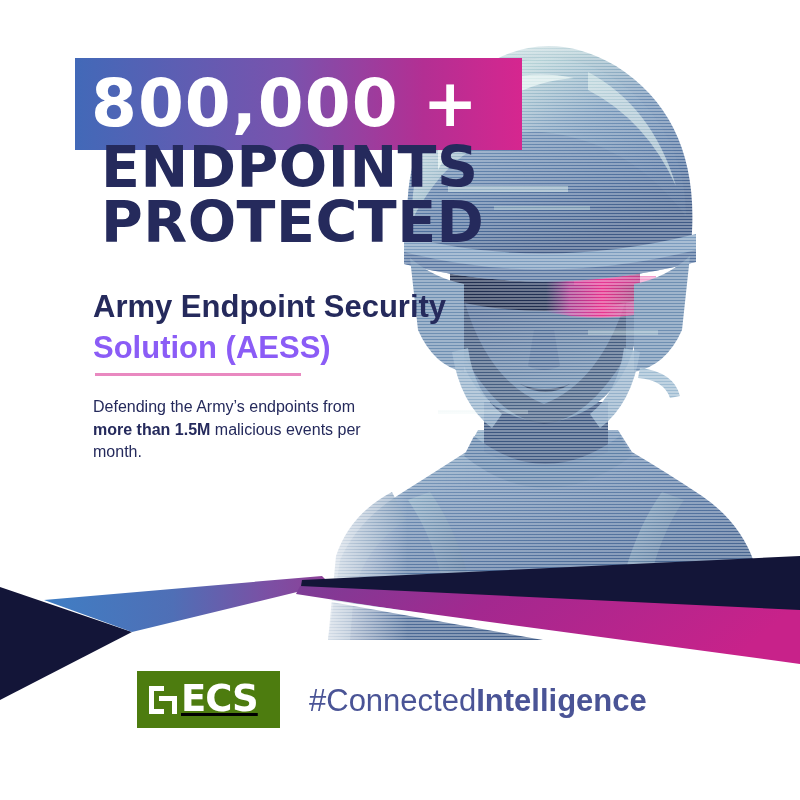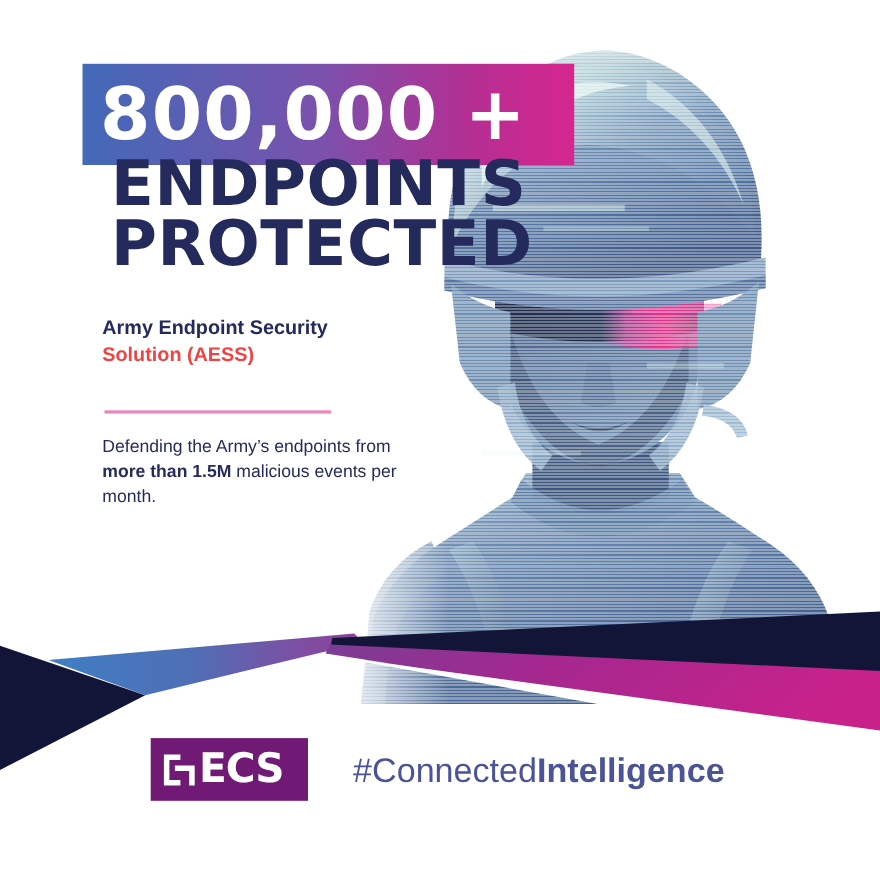"Army Endpoint Security" .subhead .sh-line { font-size: 18px -> 31px }
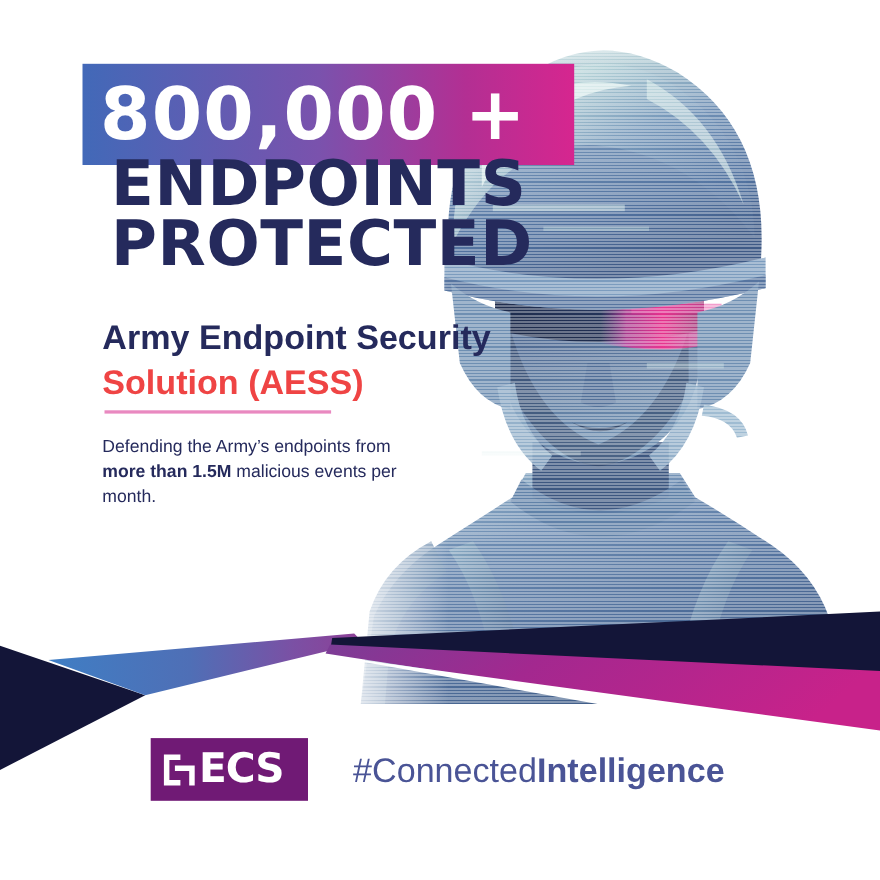"Solution (AESS)" div.sh-line { color: #ef4444 -> #8b5cf6 }
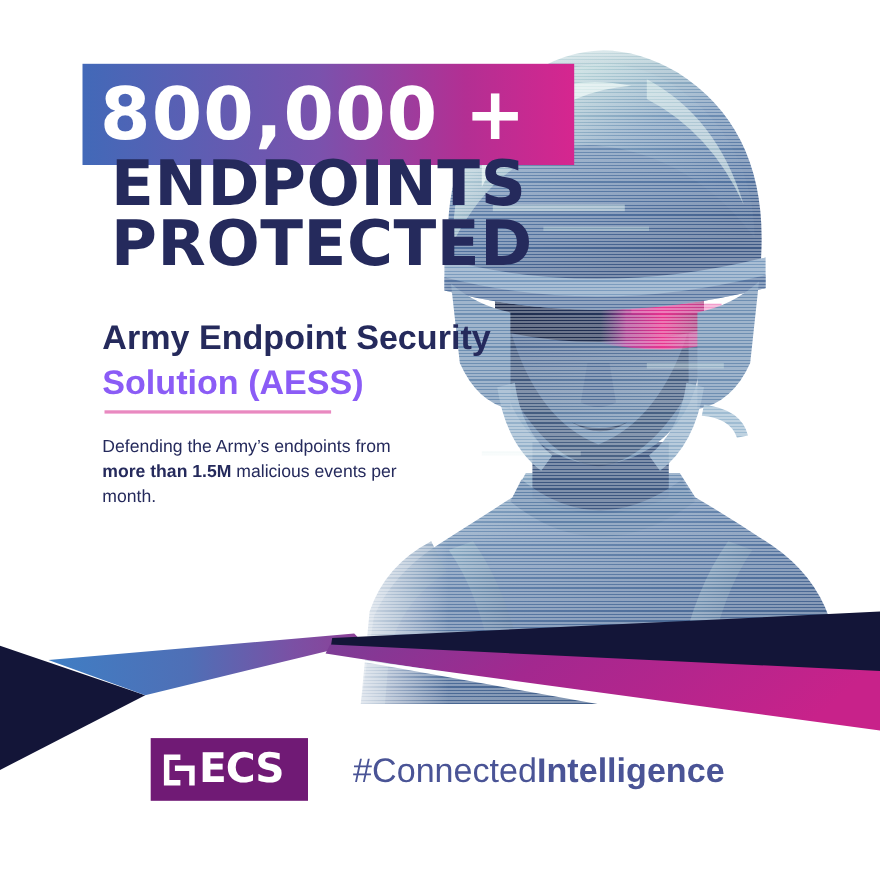"ECS" div.logo-box { background: #701a75 -> #4d7c0f; text-decoration: none -> underline }
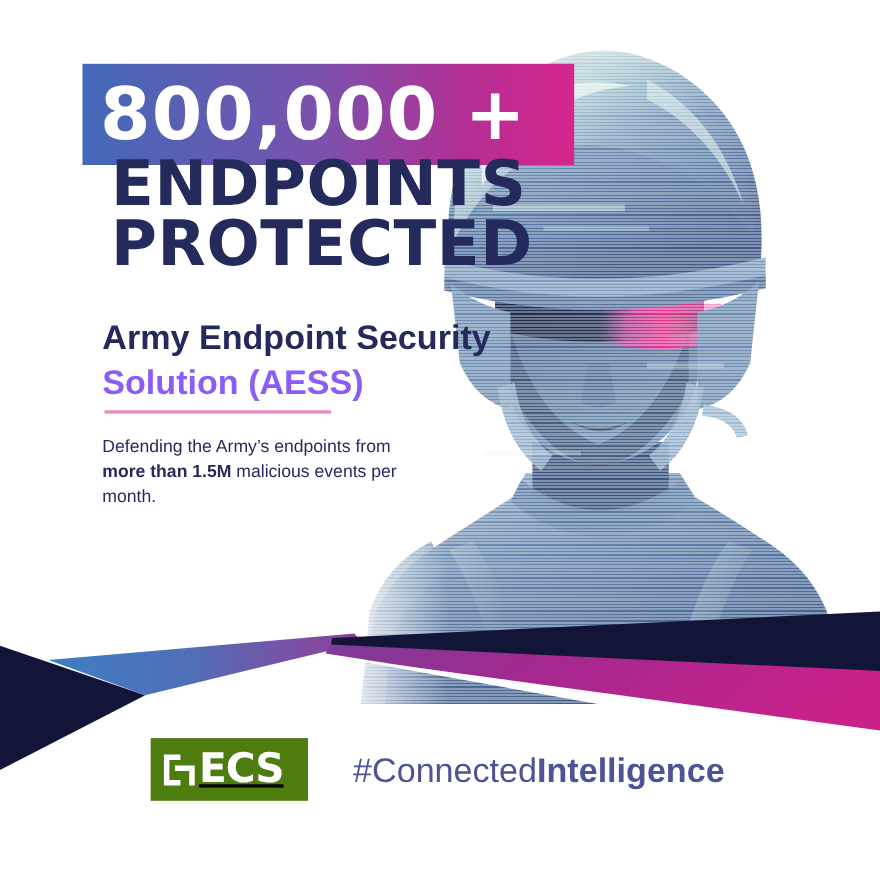"#ConnectedIntelligence" div.hashtag { margin-left: 12px -> none }
